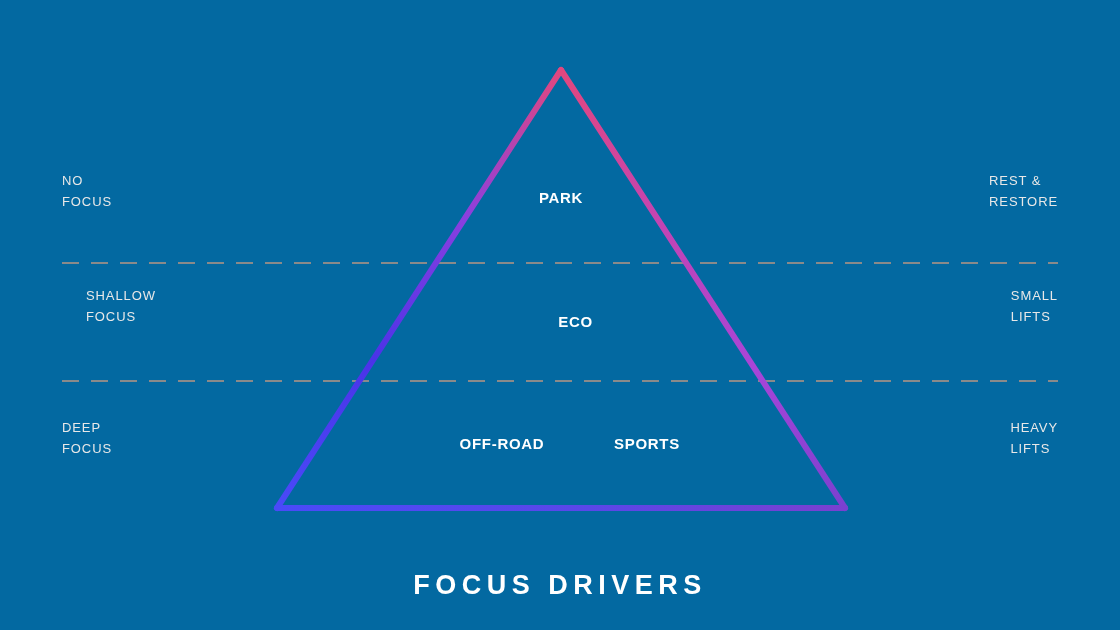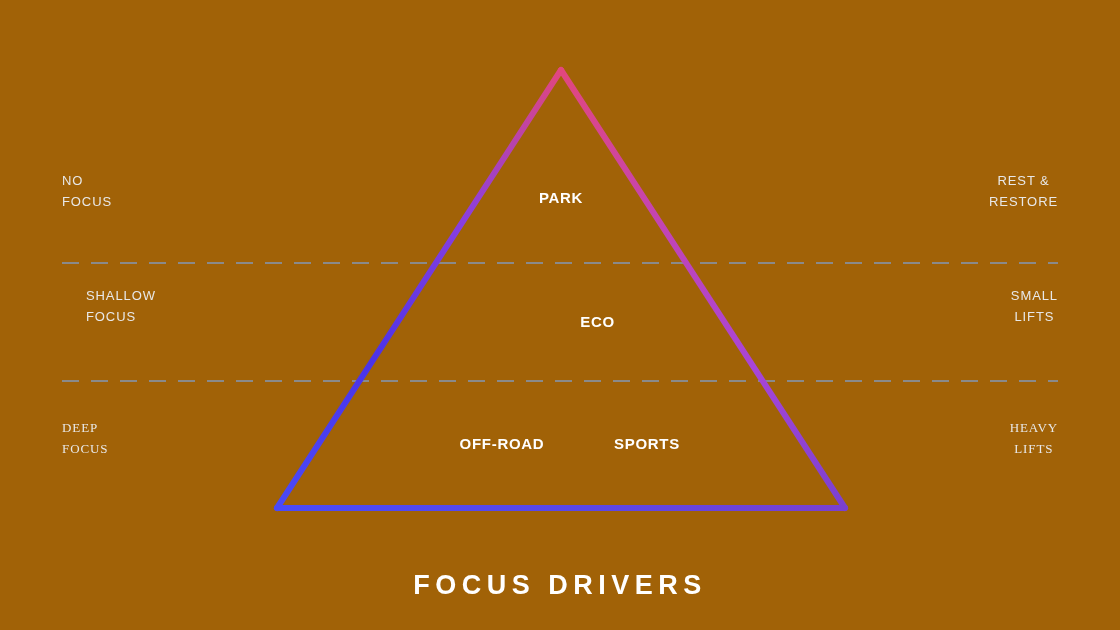"NO" #stage { background: #a16207 -> #0369a1 }
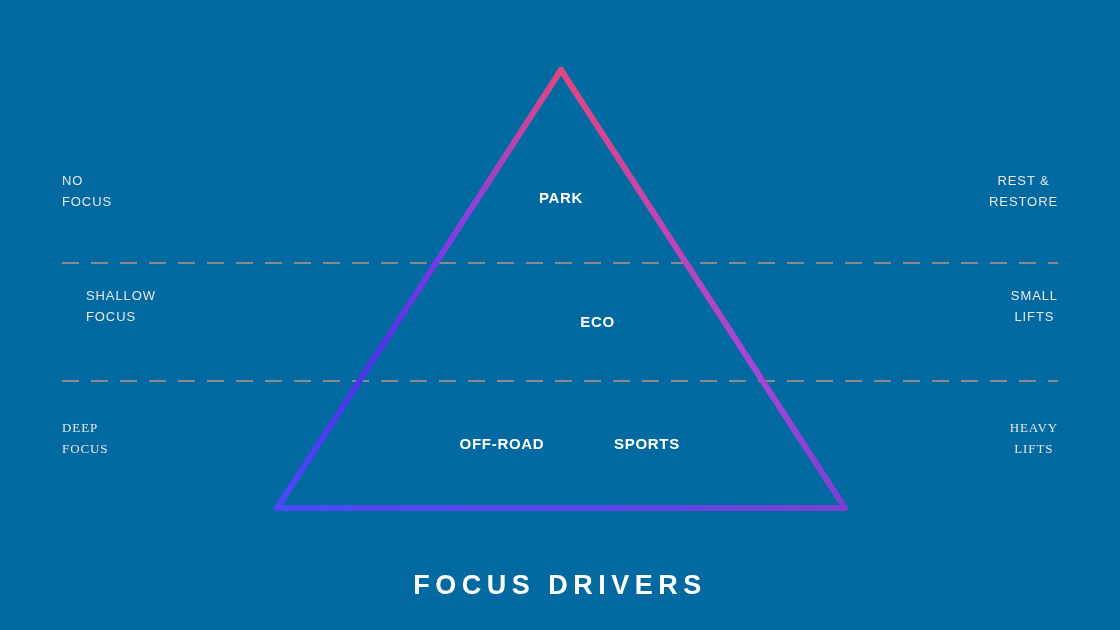"REST &" .side-label.right { text-align: center -> left }
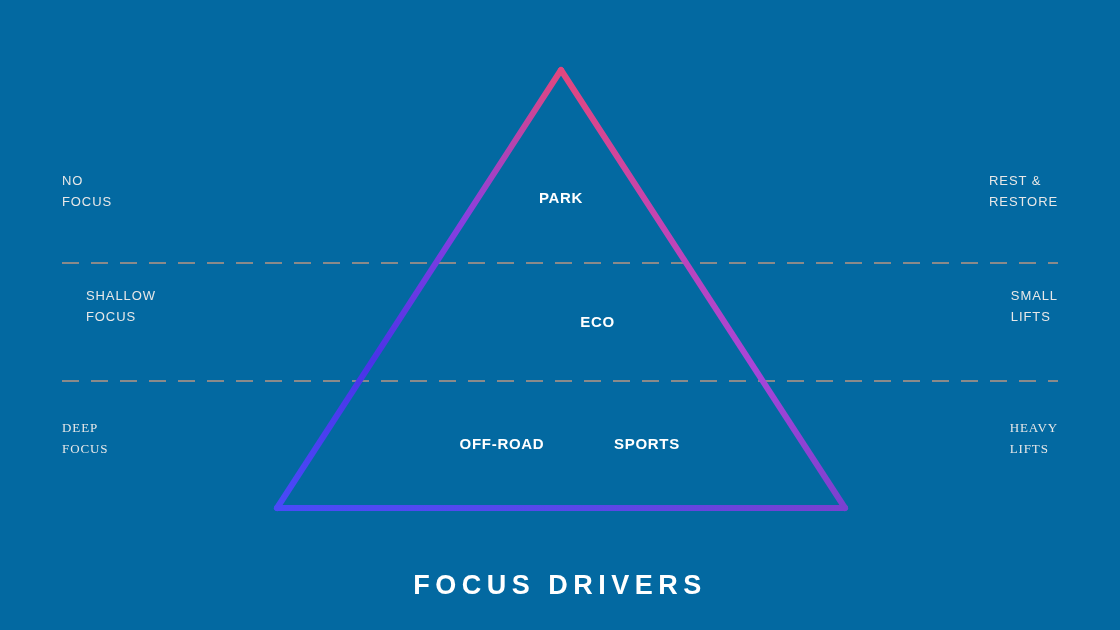"ECO" div.zone-label { left: 583px -> 561px }
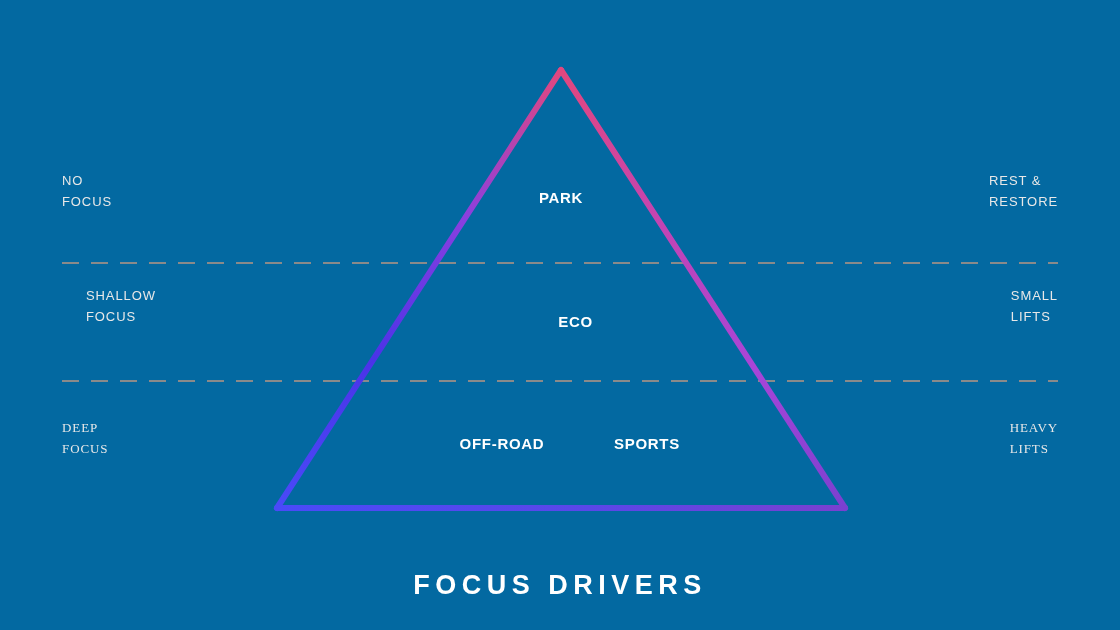"DEEP" .row-3 { font-family: Liberation Serif, serif -> none }
